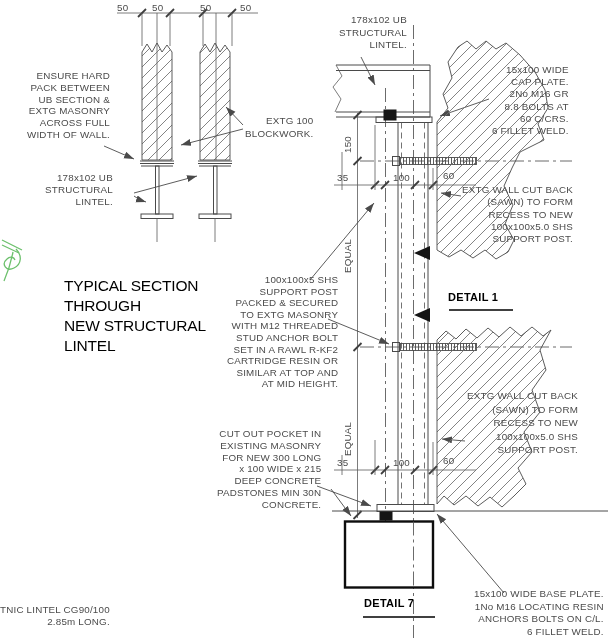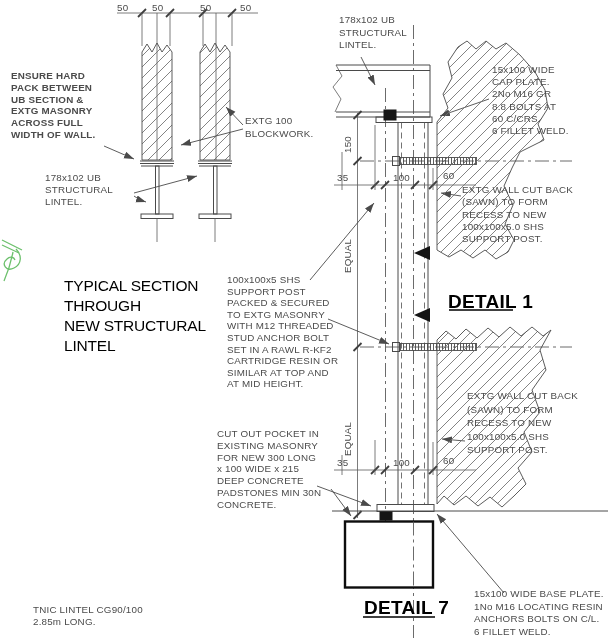"178x102 UB" .cad { text-align: none -> right }
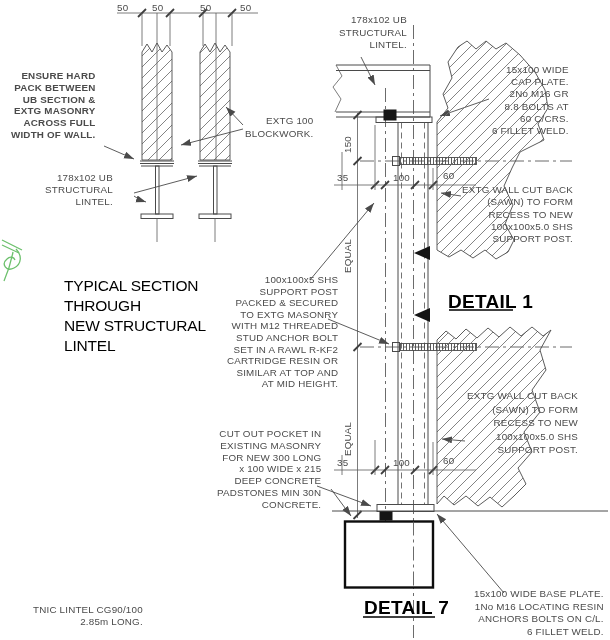"ENSURE HARD" div.cad { font-weight: bold -> none; left: 11px -> 27px }
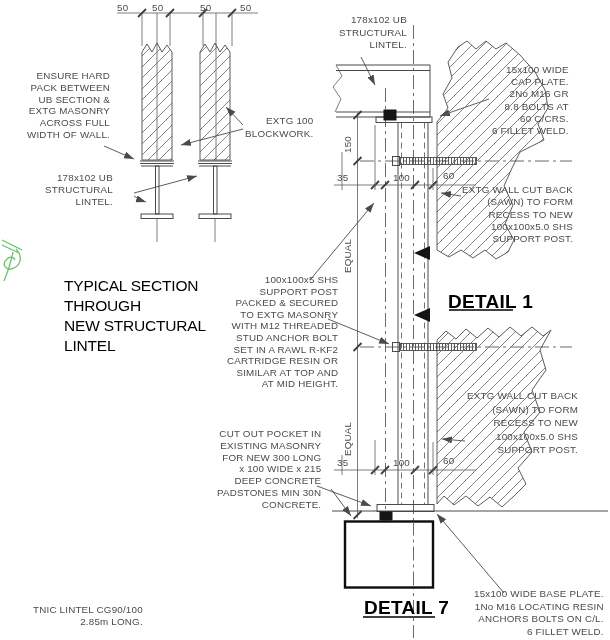"DETAIL 1" .detail-label { font-size: 19px -> 11px }
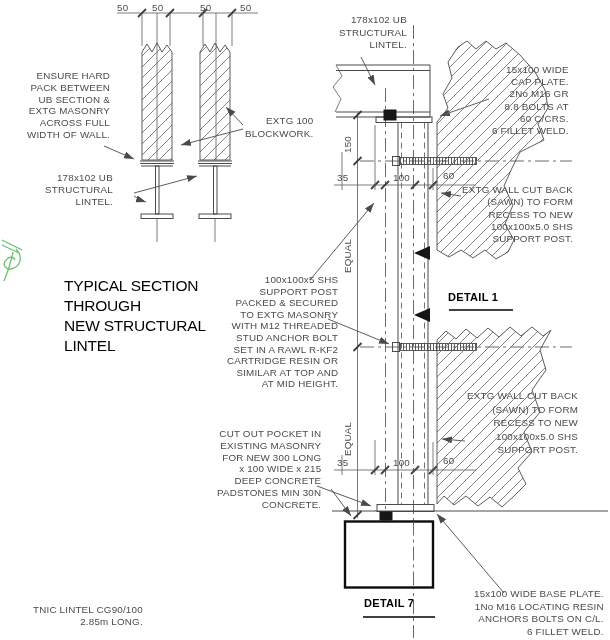"TNIC LINTEL CG90/100" div.cad { padding-left: 33px -> none }
